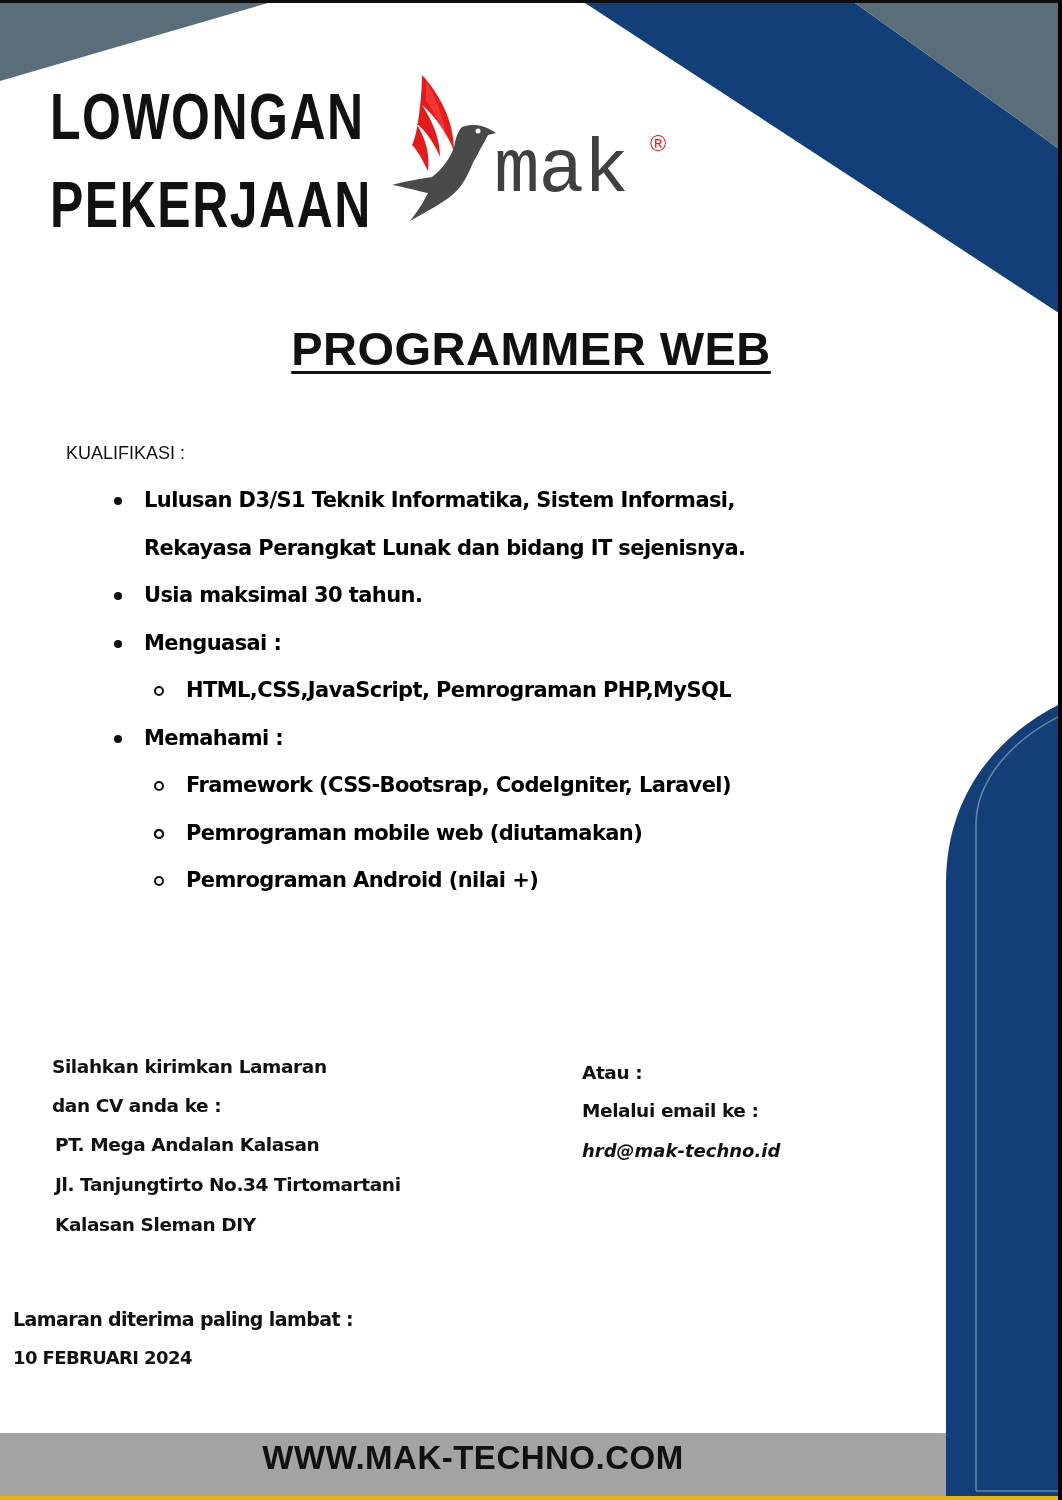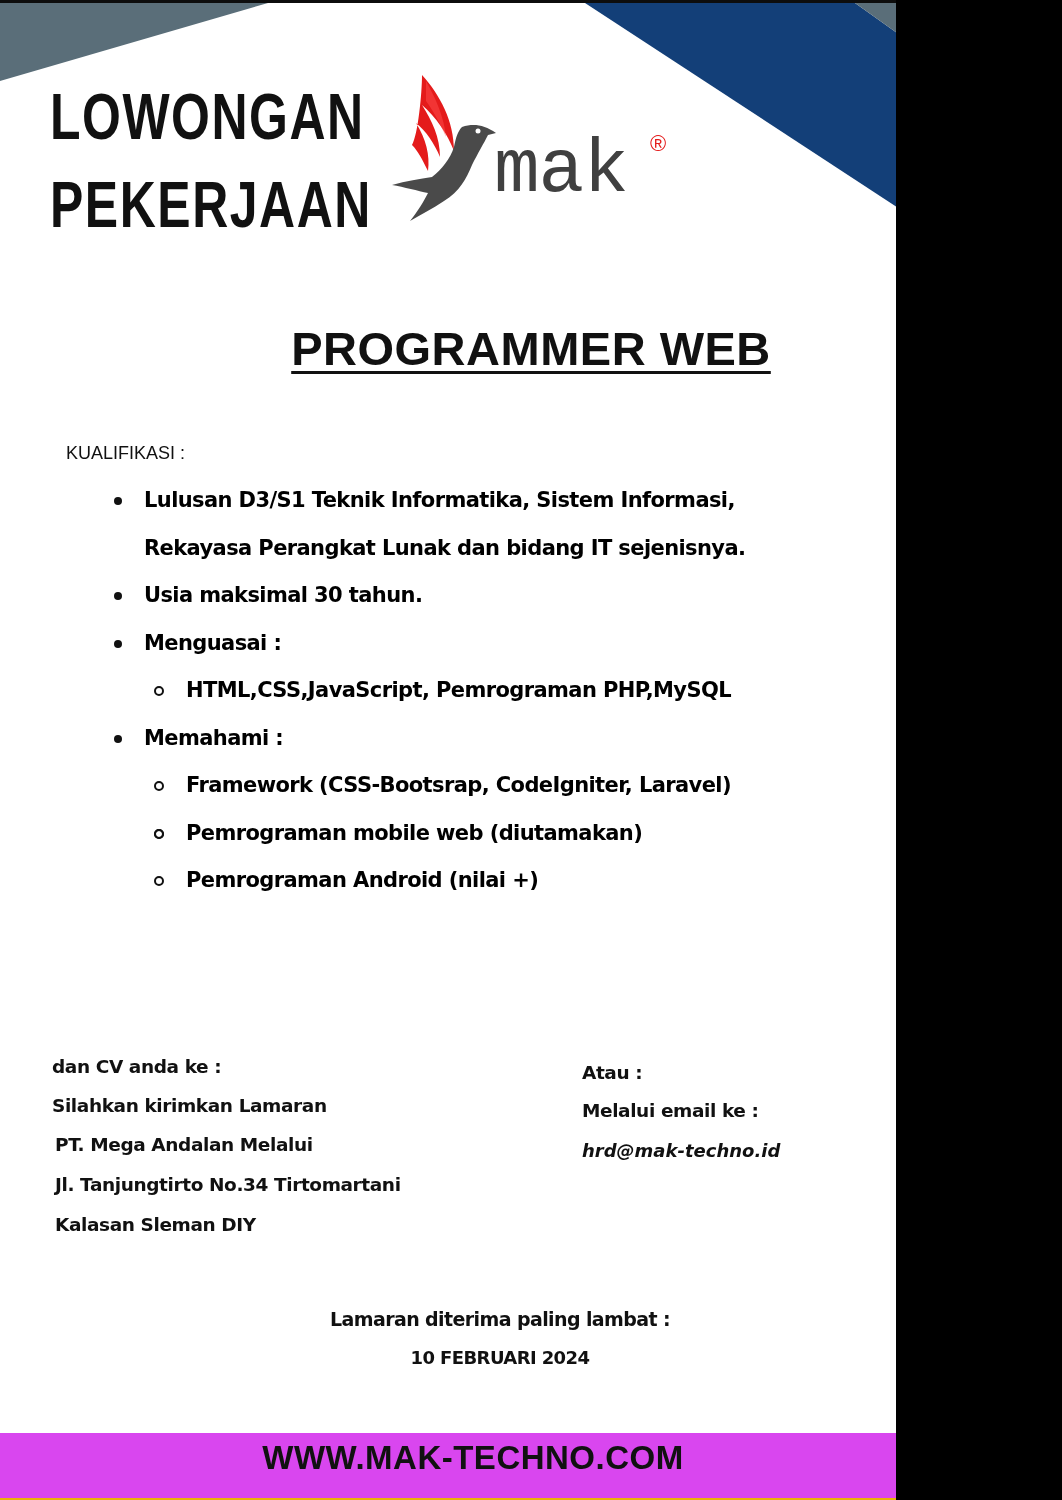"LOWONGAN" .page { border-bottom: 2px solid #eab308 -> 4px solid #eab308; width: 896px -> 1058px }
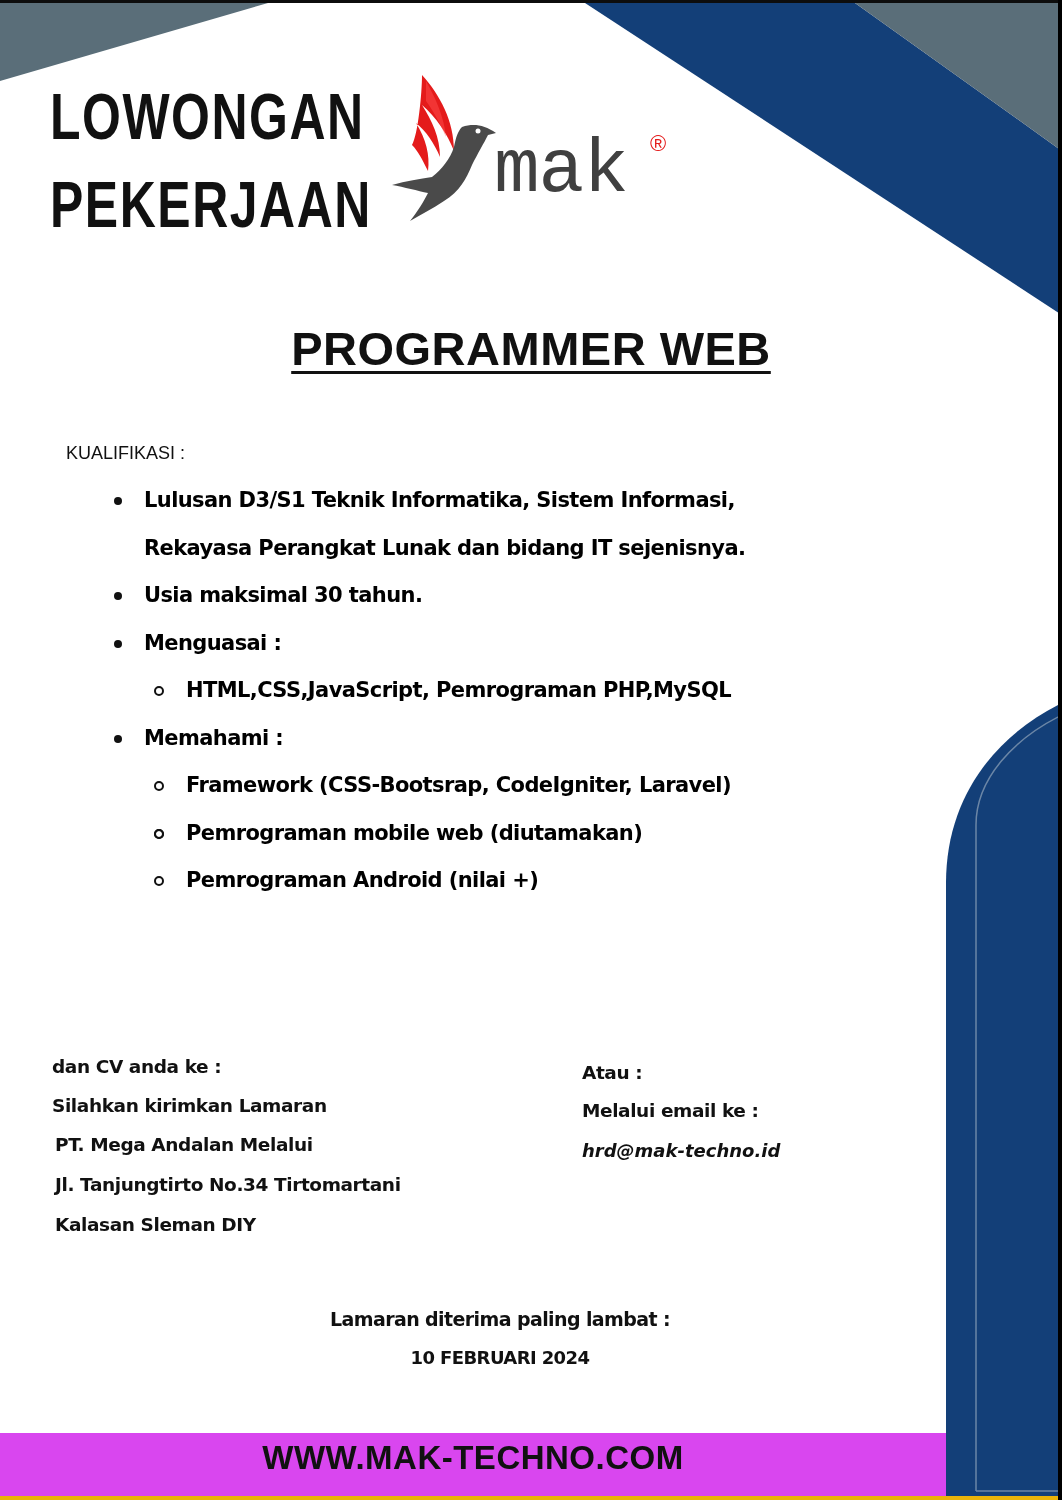"dan CV anda ke :" span.send-line { order: before "Silahkan kirimkan Lamaran" -> after "Silahkan kirimkan Lamaran" }
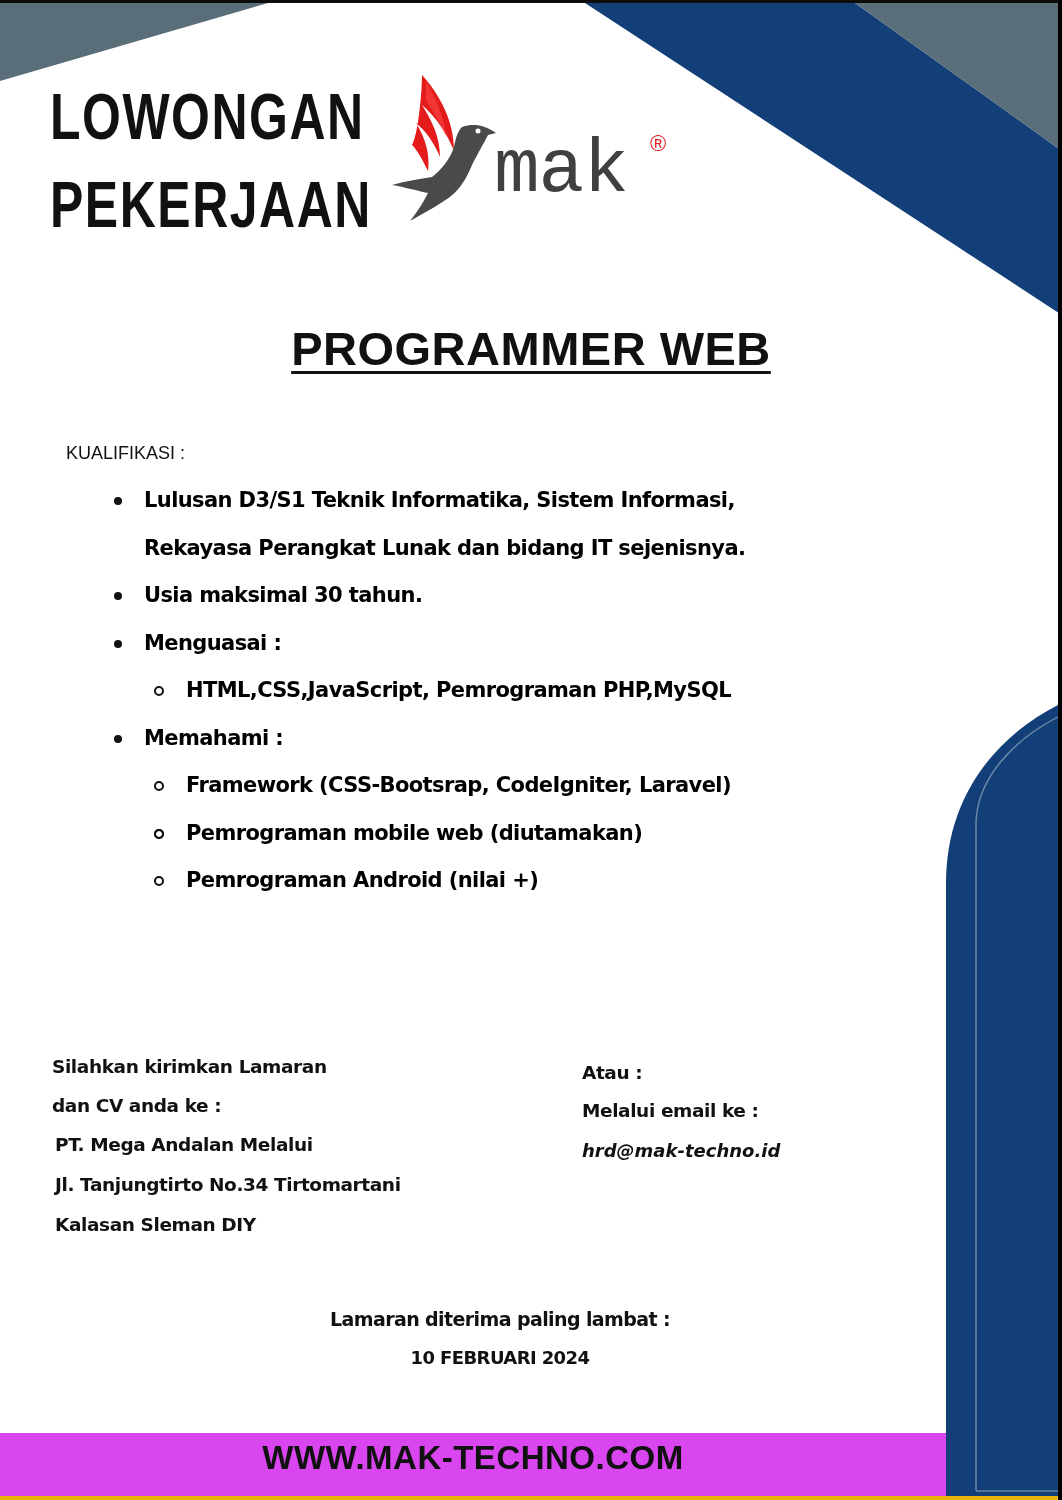"PT. Mega Andalan Melalui" span.send-line { text: Melalui -> Kalasan }
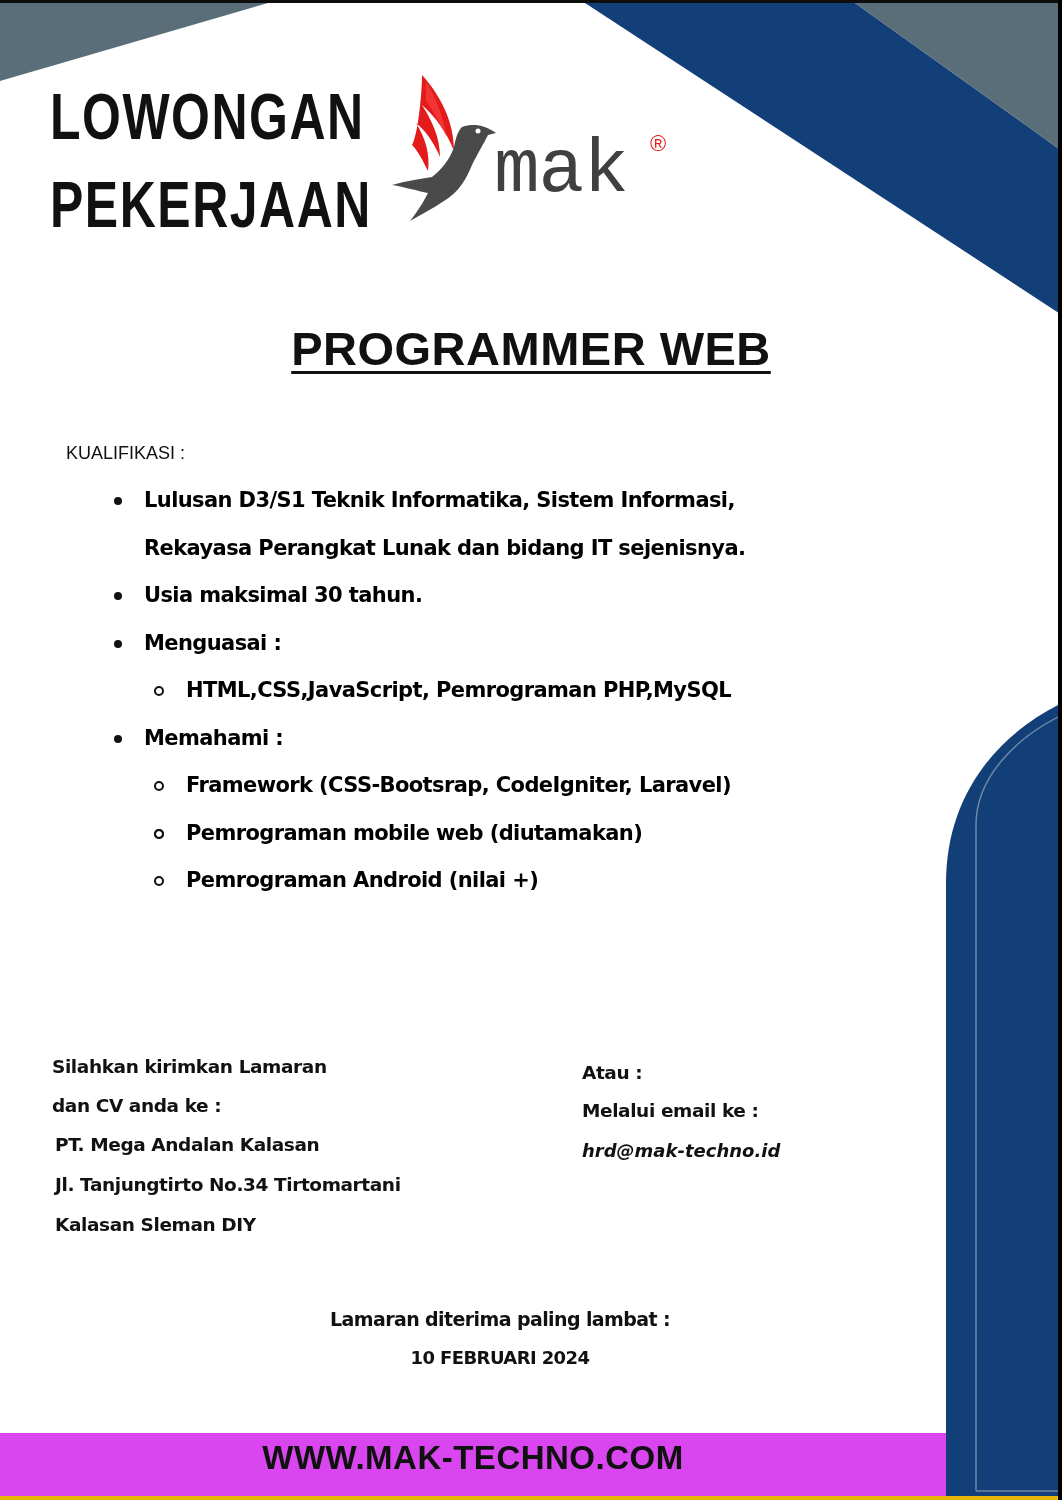"Lamaran diterima paling lambat :" .deadline { padding-left: none -> 13px; text-align: center -> none }
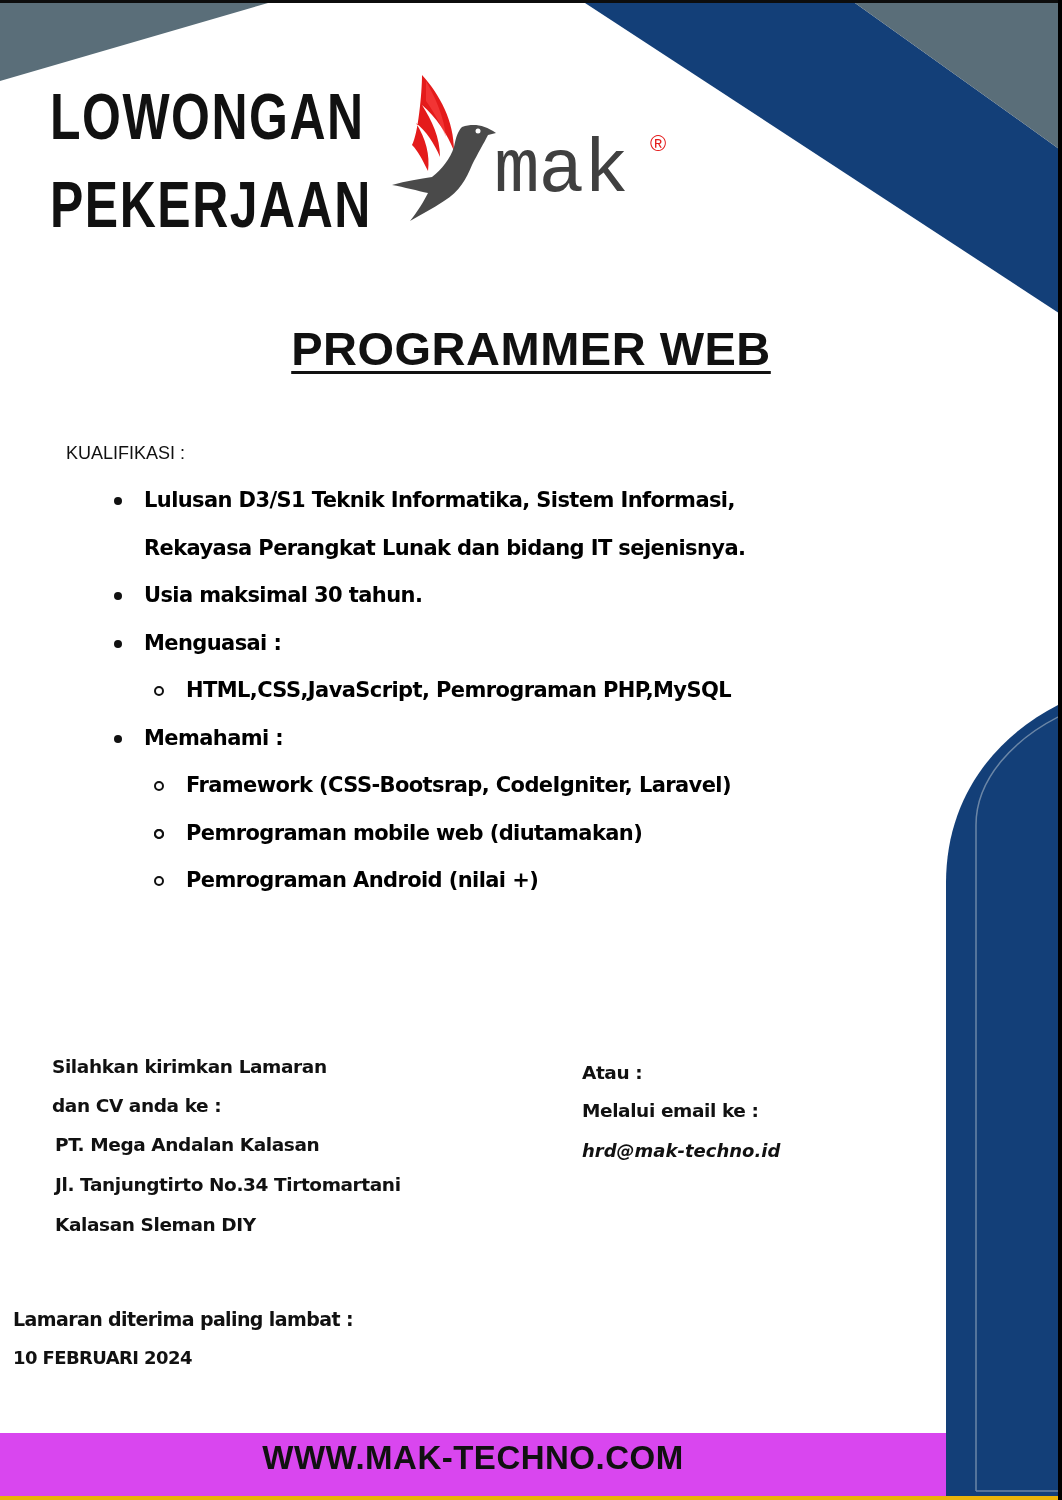"WWW.MAK-TECHNO.COM" .footer-bar { background: #d946ef -> #a3a3a3 }
